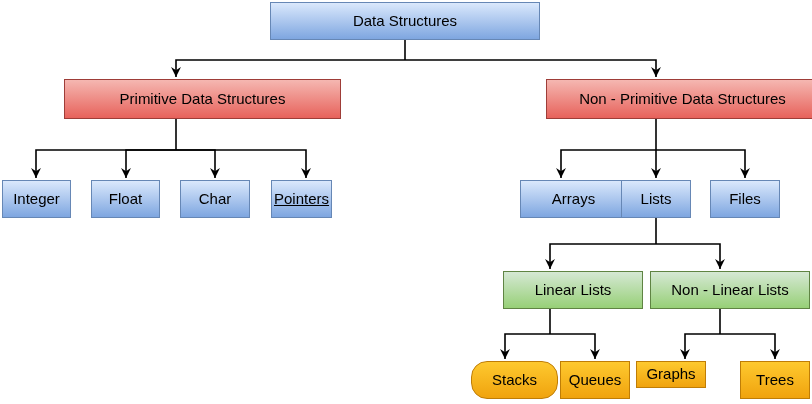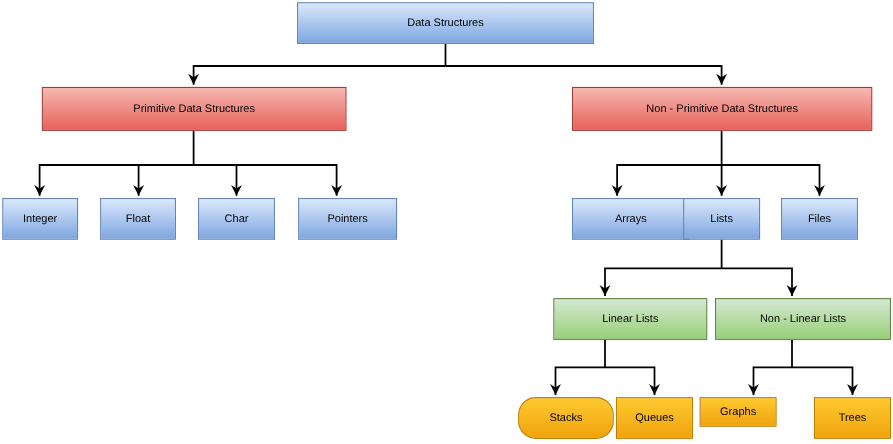"Data Structures" .node { font-size: 10px -> 15px }
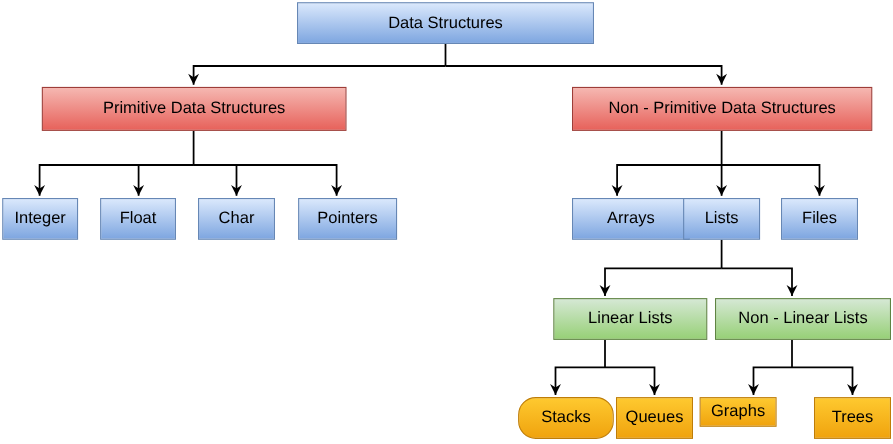"Primitive Data Structures" .node.red { margin-left: none -> 26px }
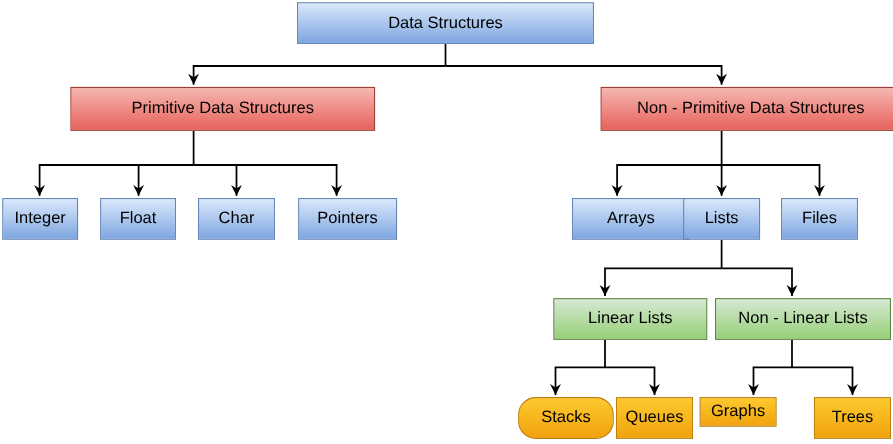"Pointers" #n-pointers { text-decoration: none -> underline; width: 90px -> 61px }
